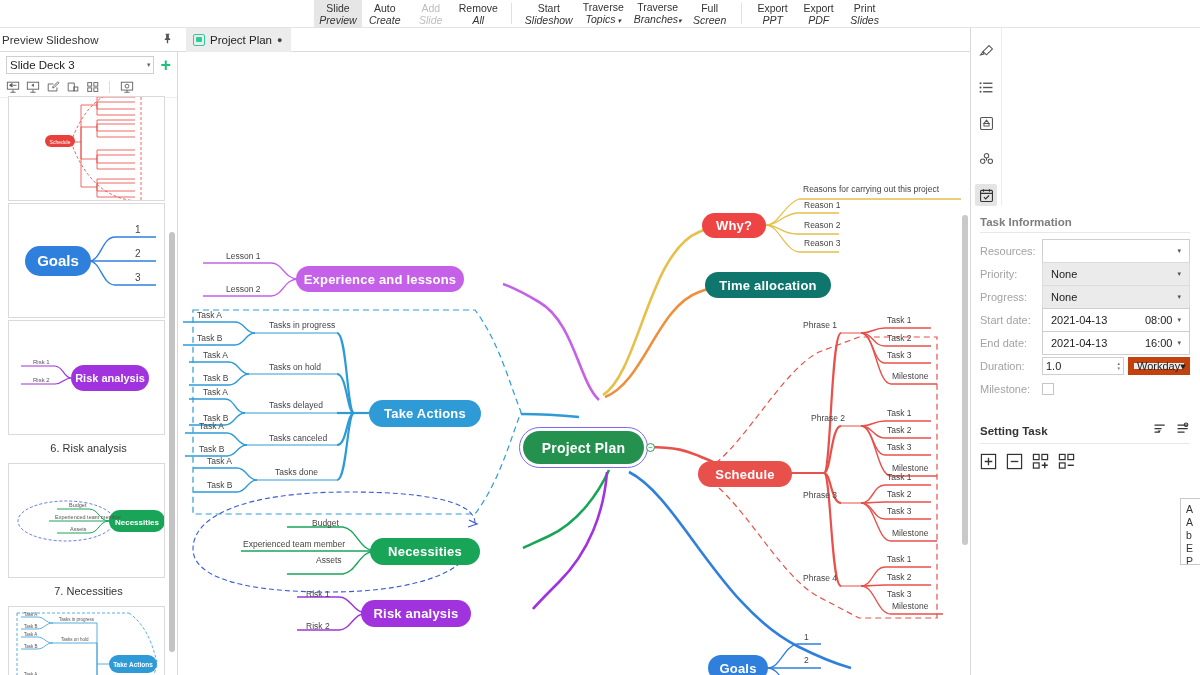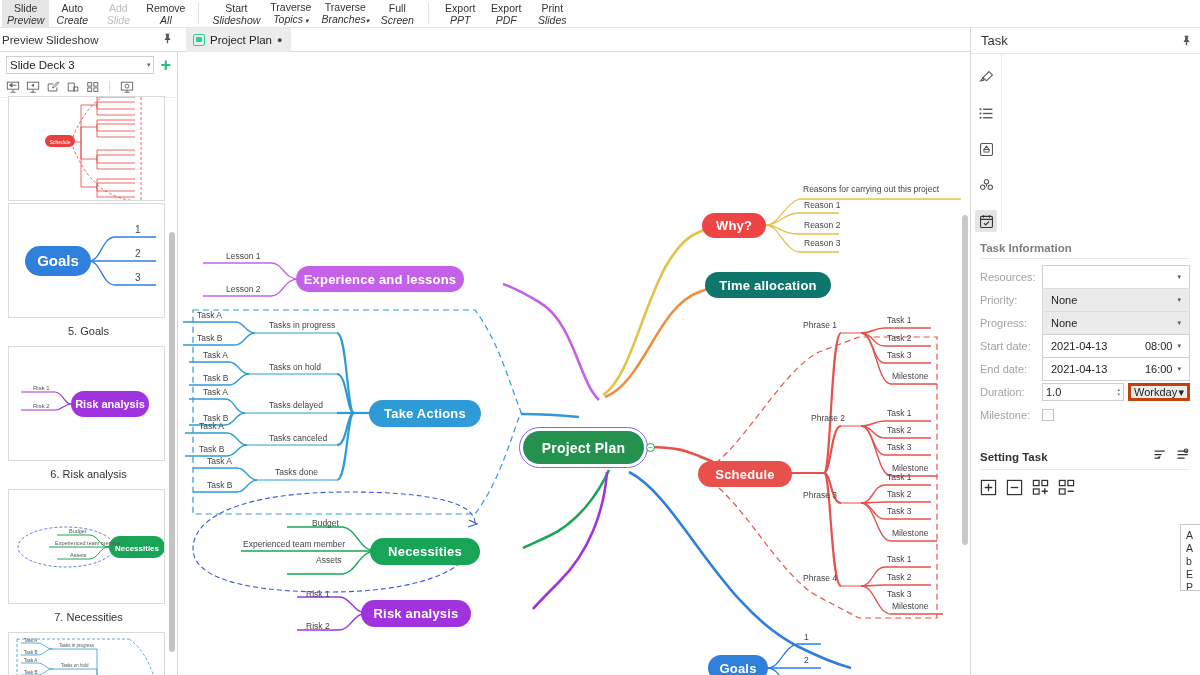"Slide" .ribbon { justify-content: none -> center }
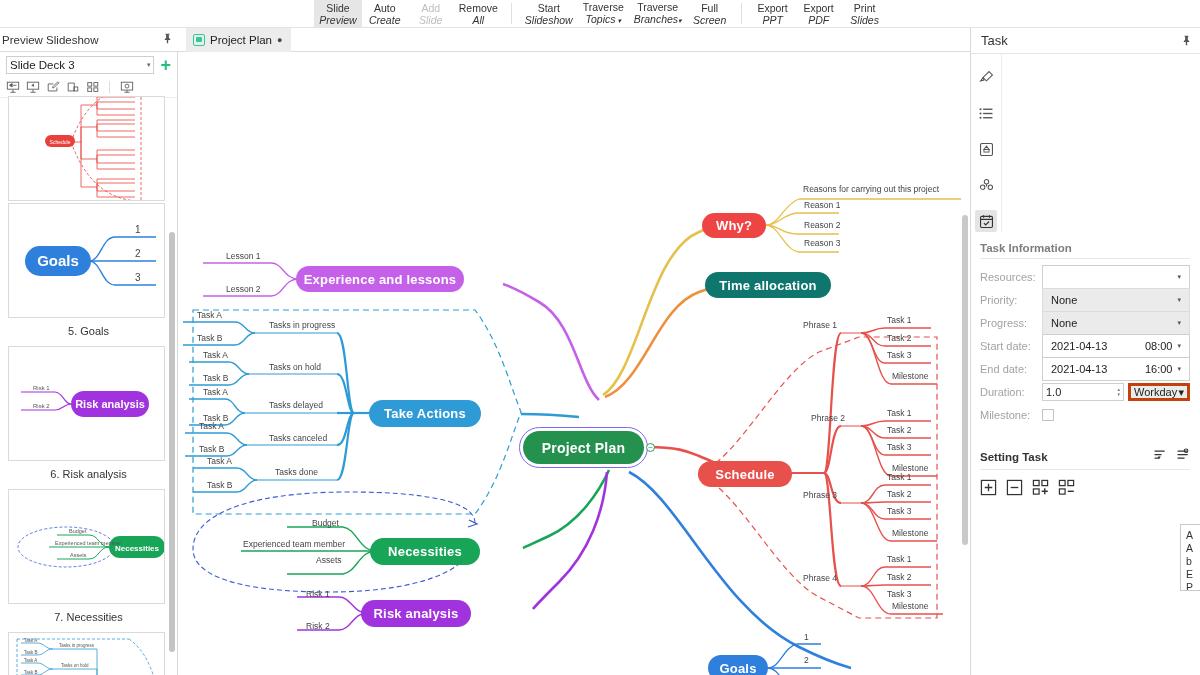"Task" div.tp-header { html: <div> <span>Task</span> <span> <svg> <path></path> </svg> </span> </div> -> none }
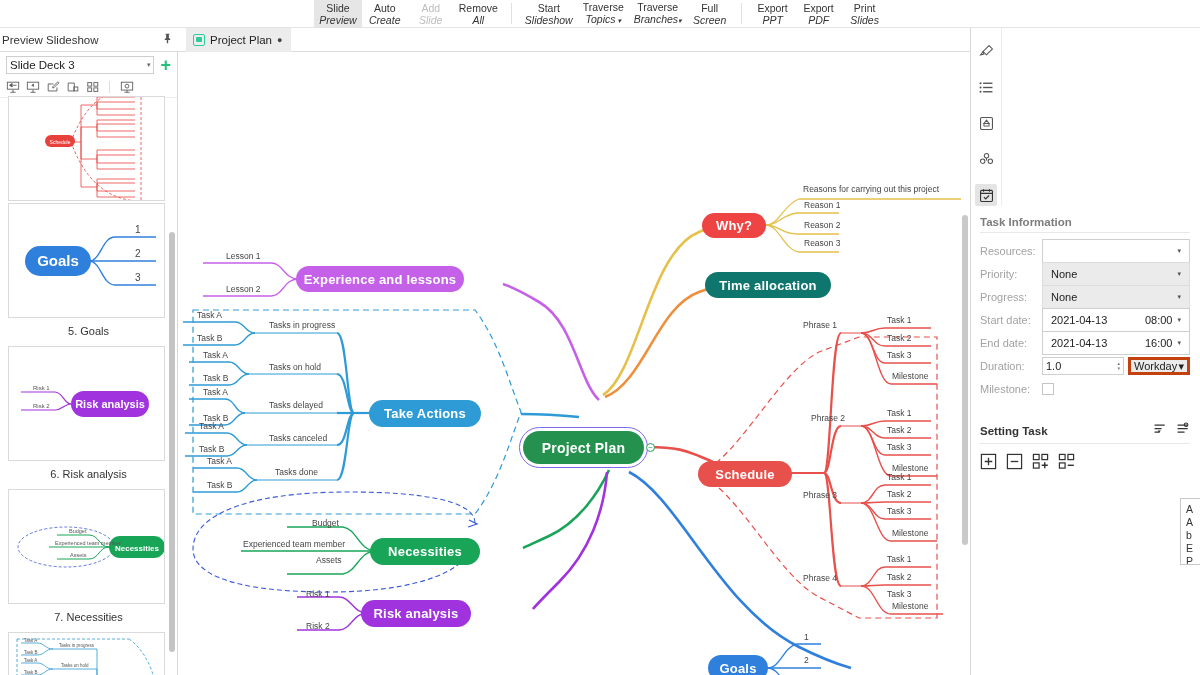"5. Goals" div.thumb-label { html: <div>5. Goals</div> -> none }
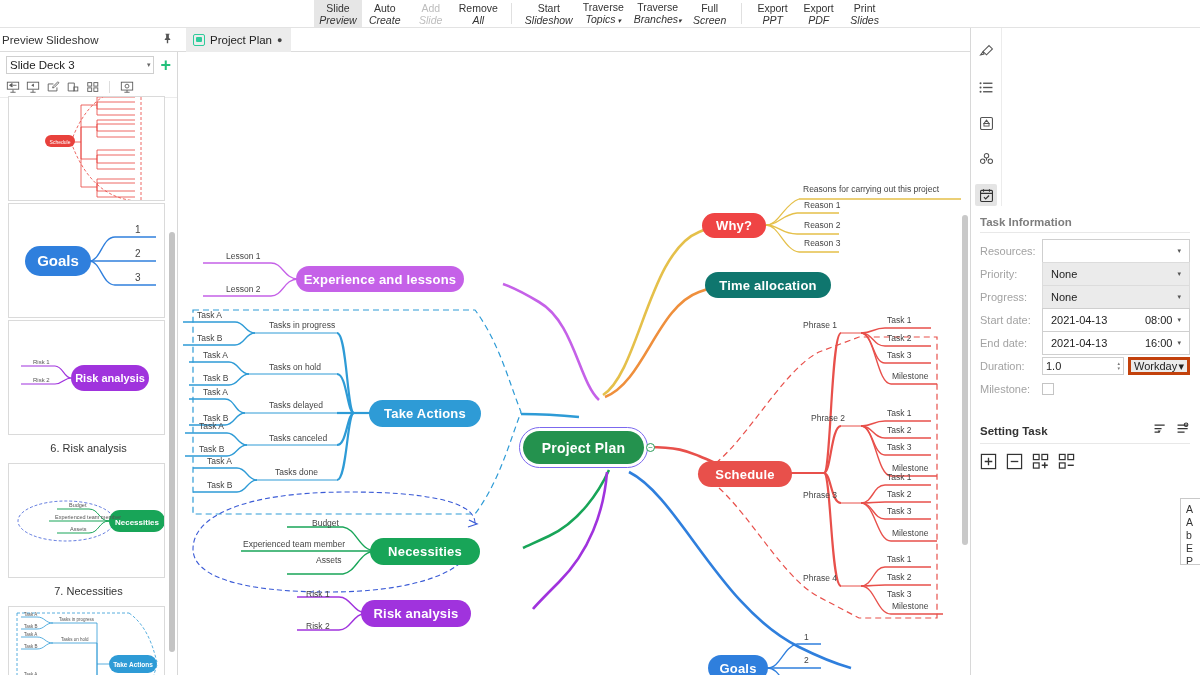"Workday" .workday { border: 3px solid #c2410c -> 6px solid #c2410c }
